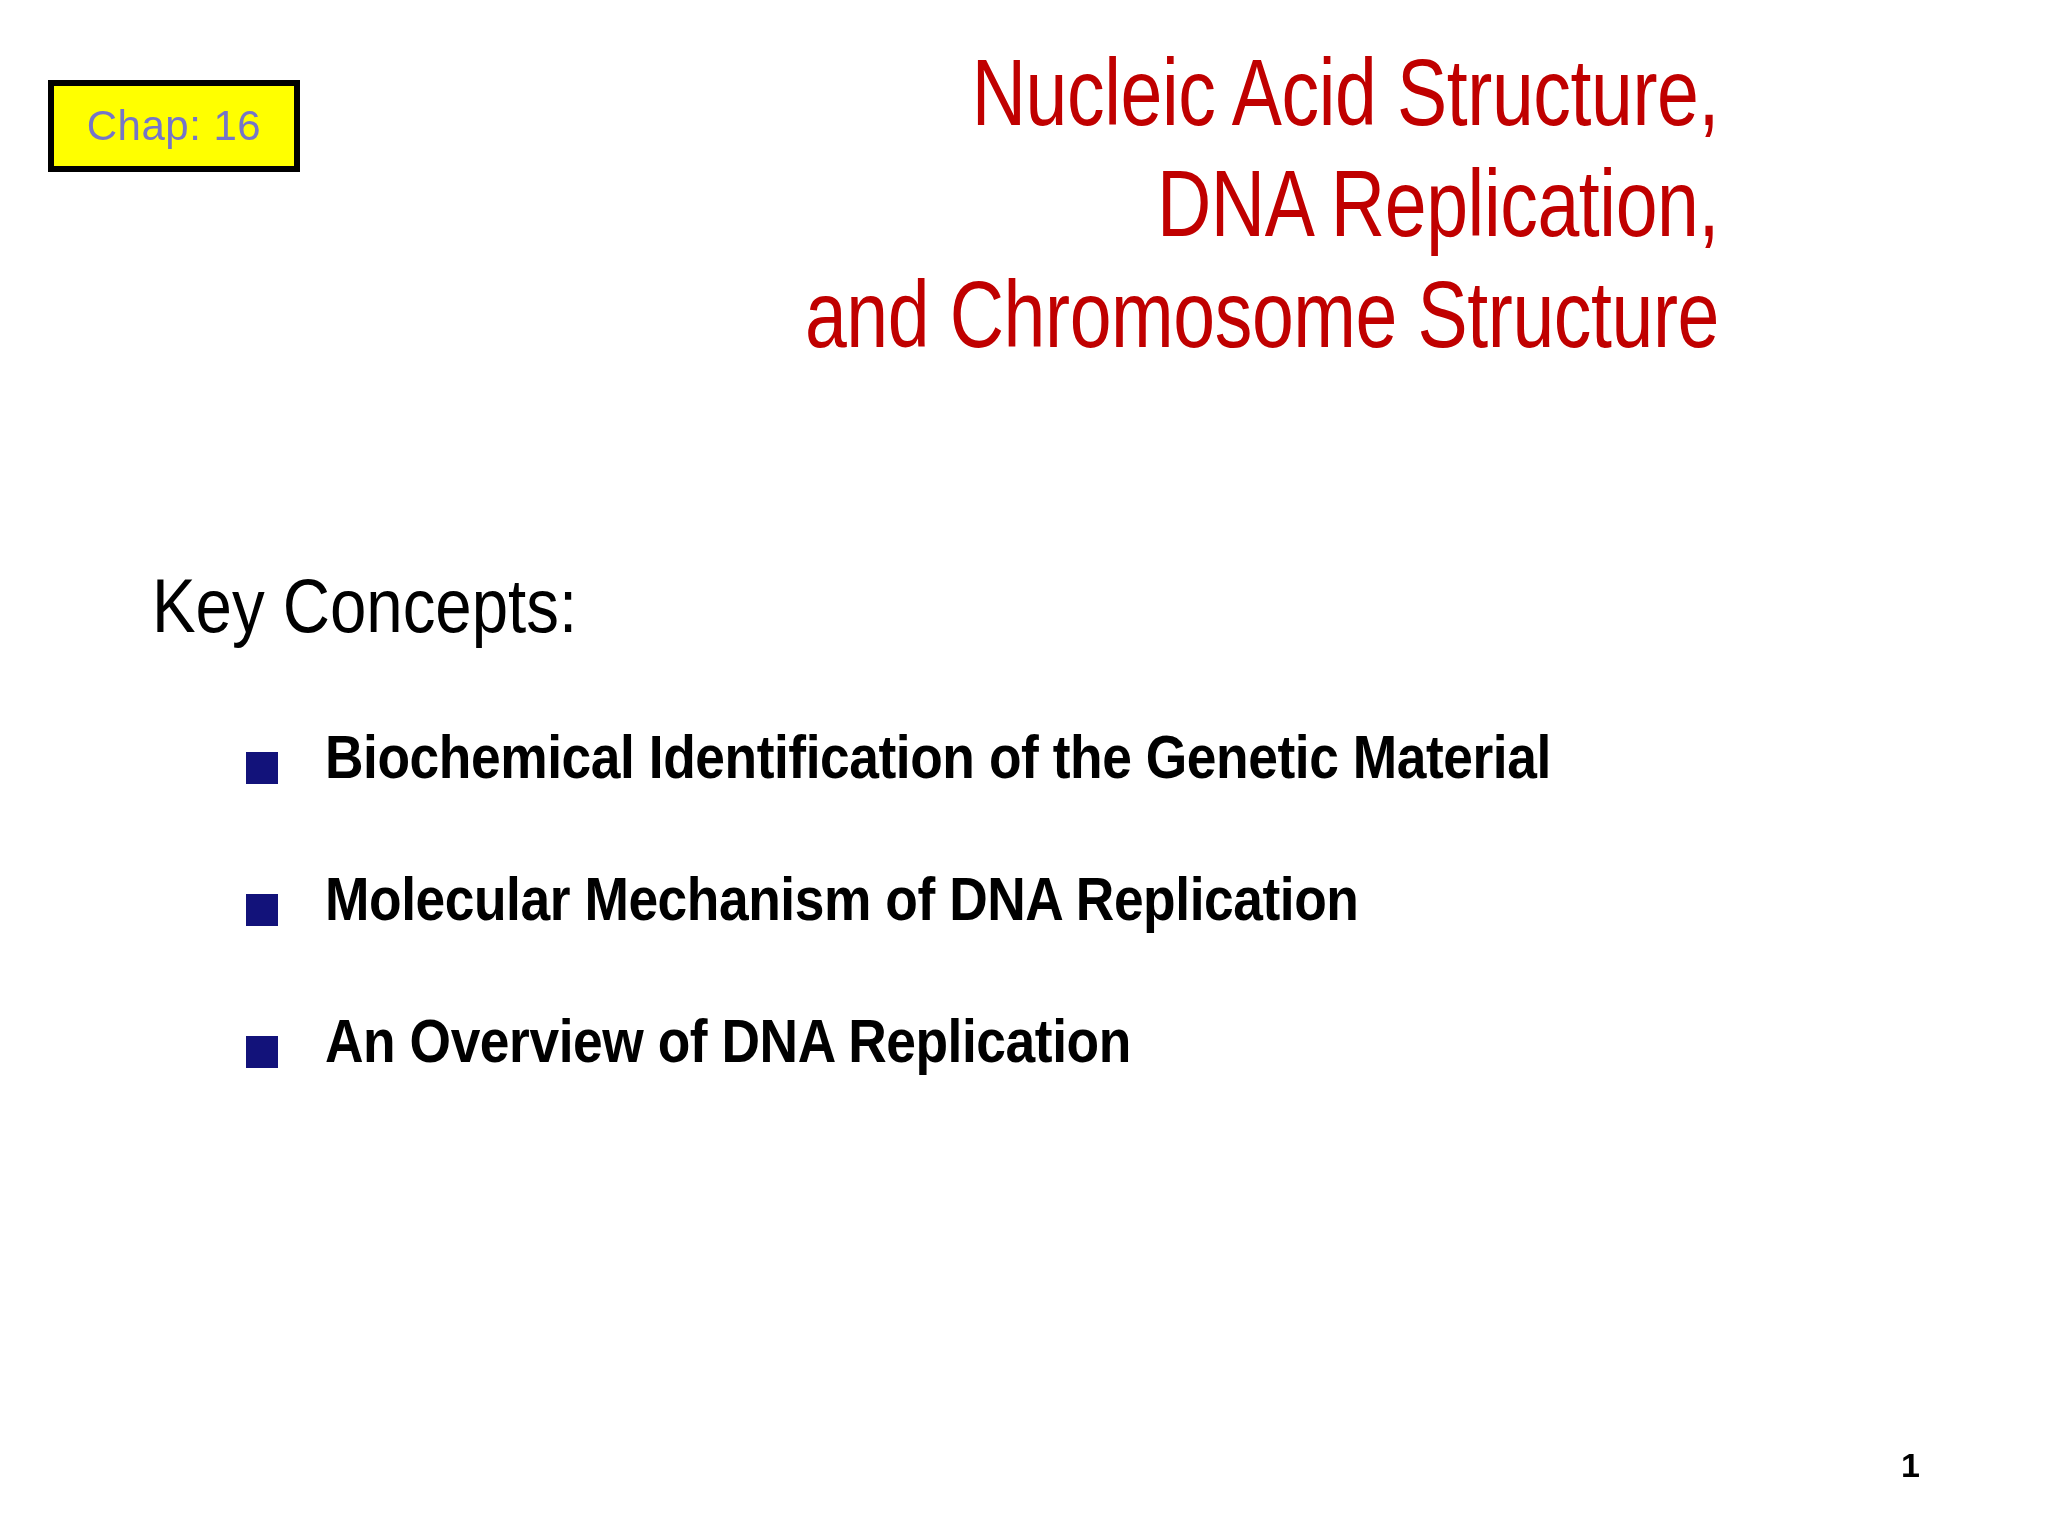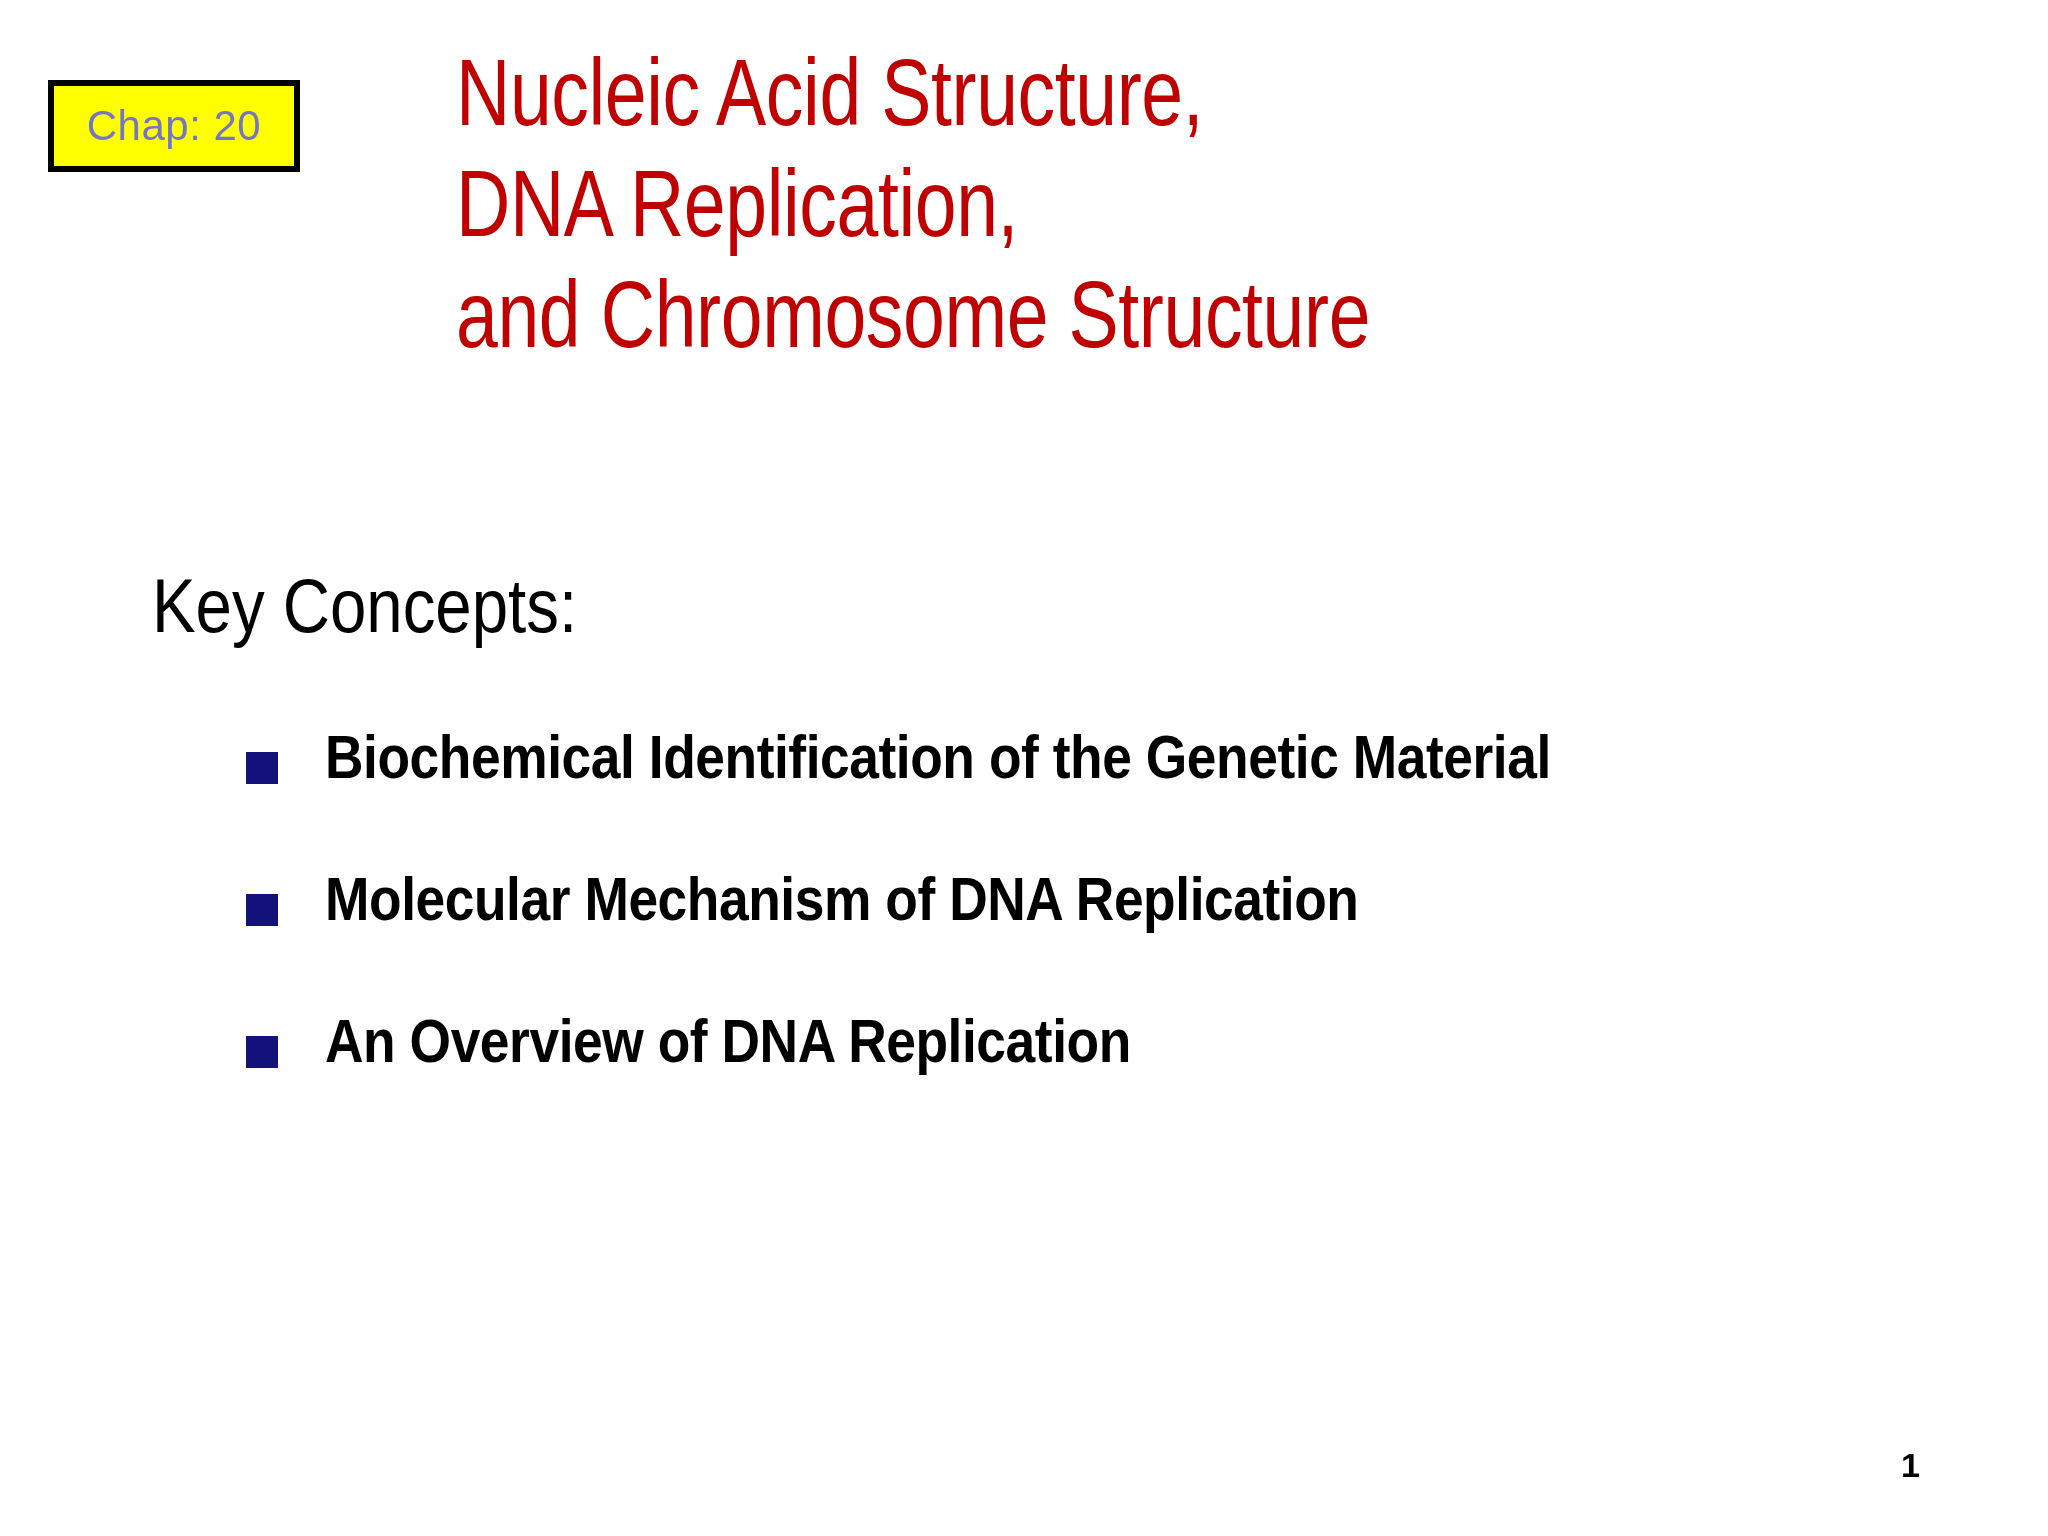"Chap: 20" span.badge-text { text: 20 -> 16 }
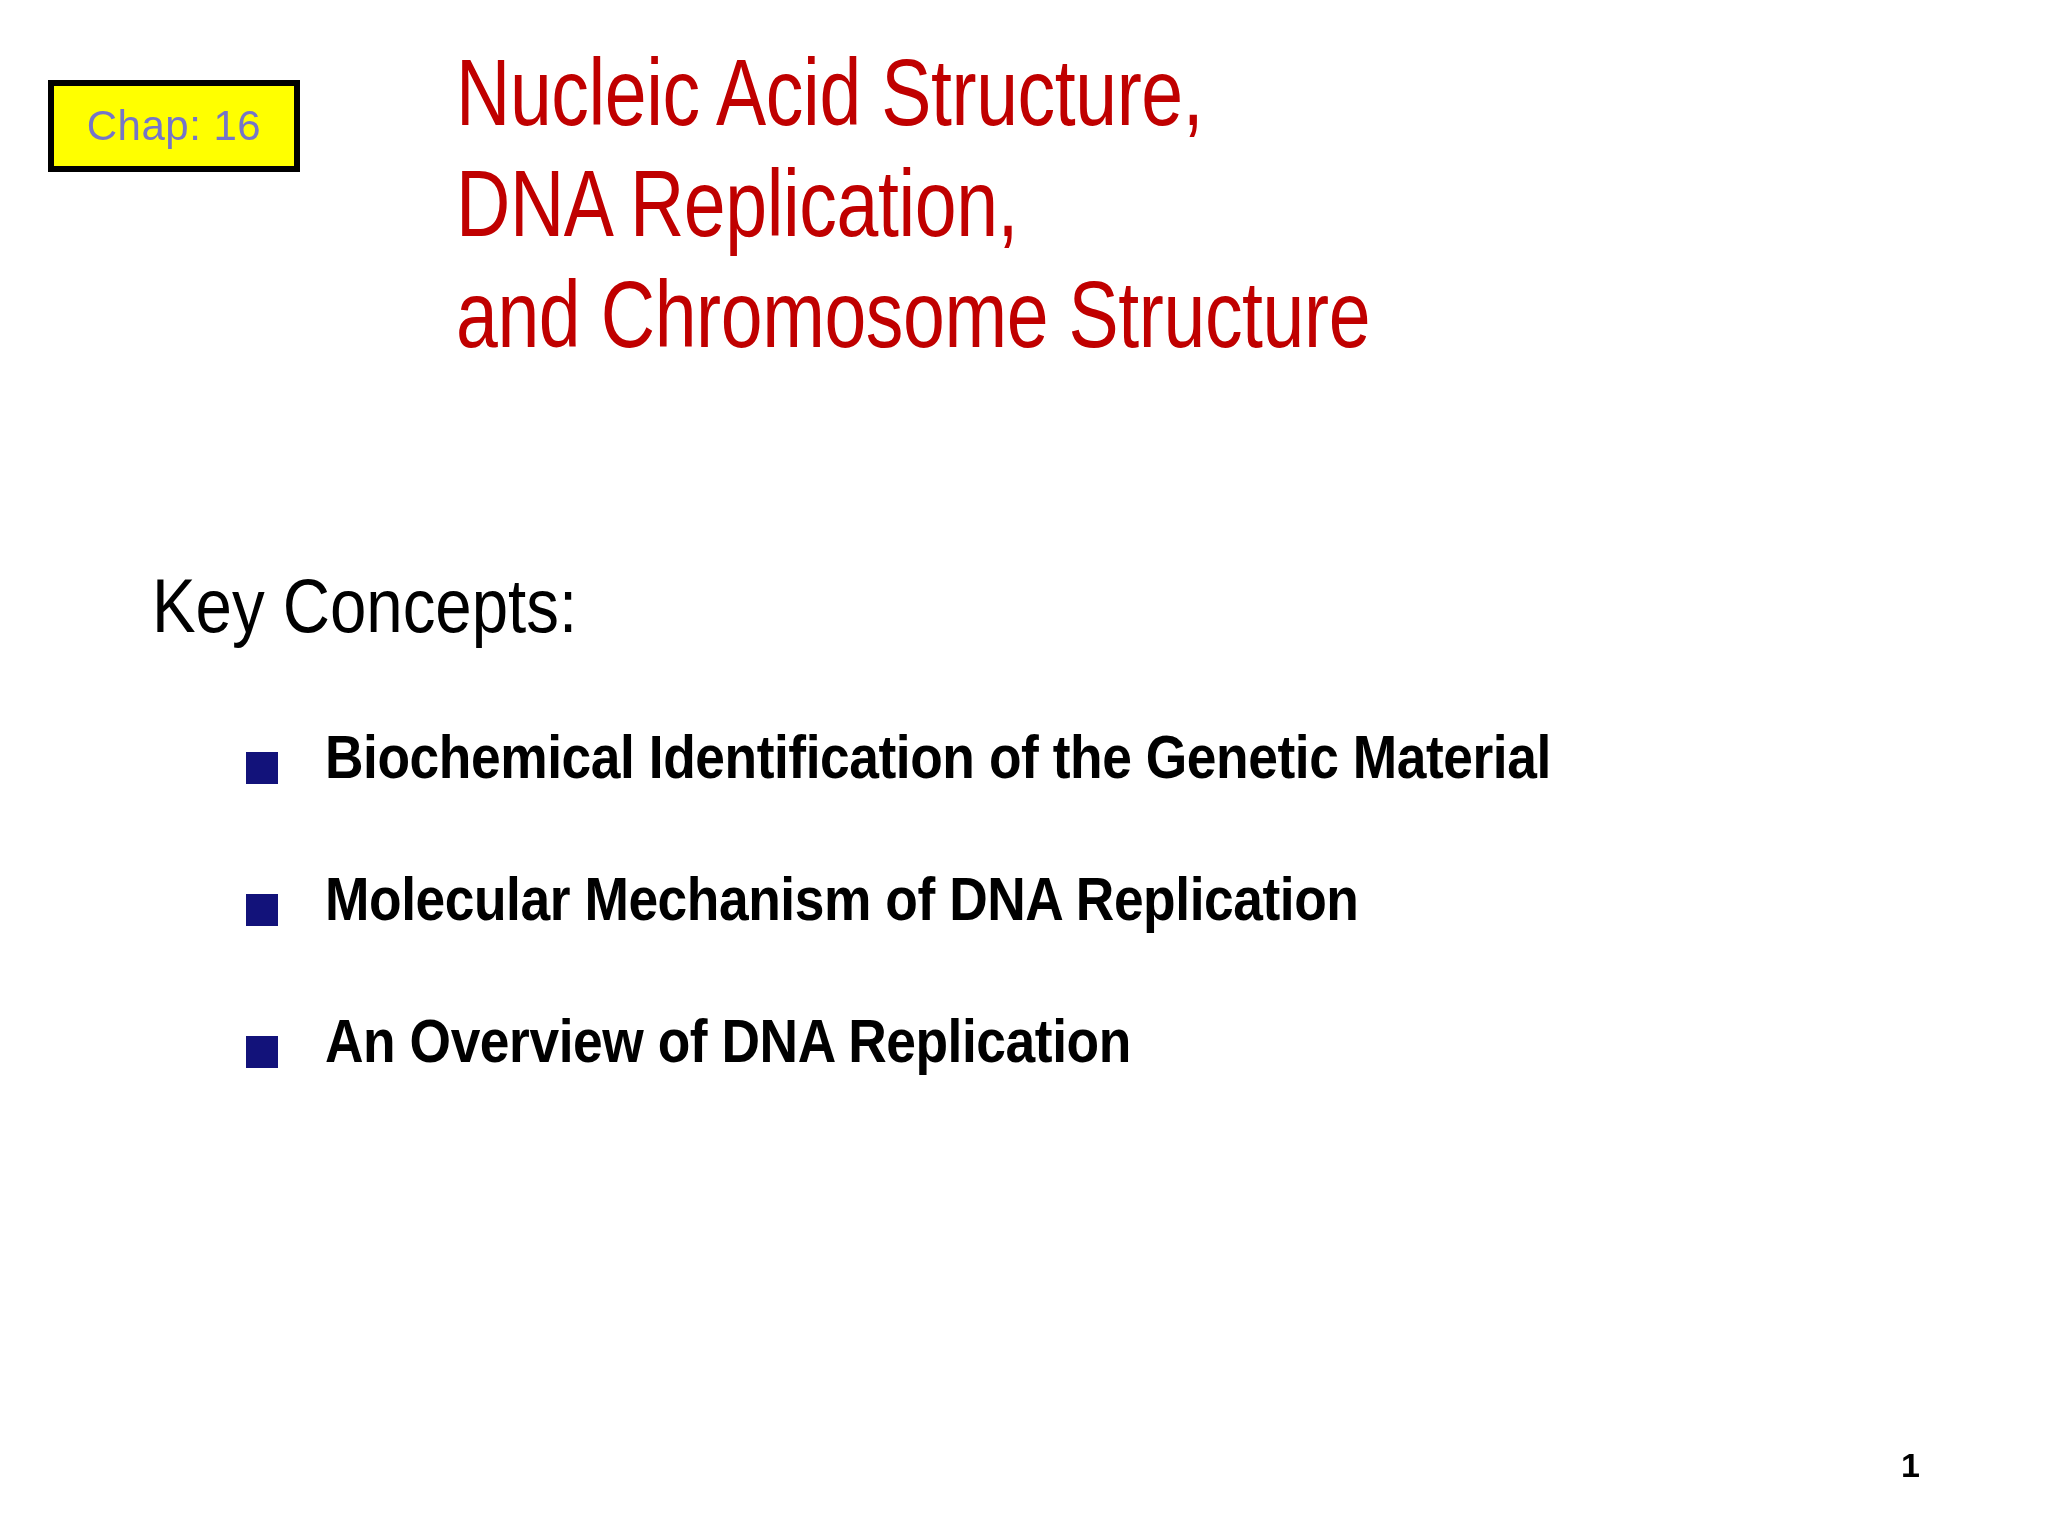"Nucleic Acid Structure," #title-block { left: 300px -> 315px; text-align: left -> right }
